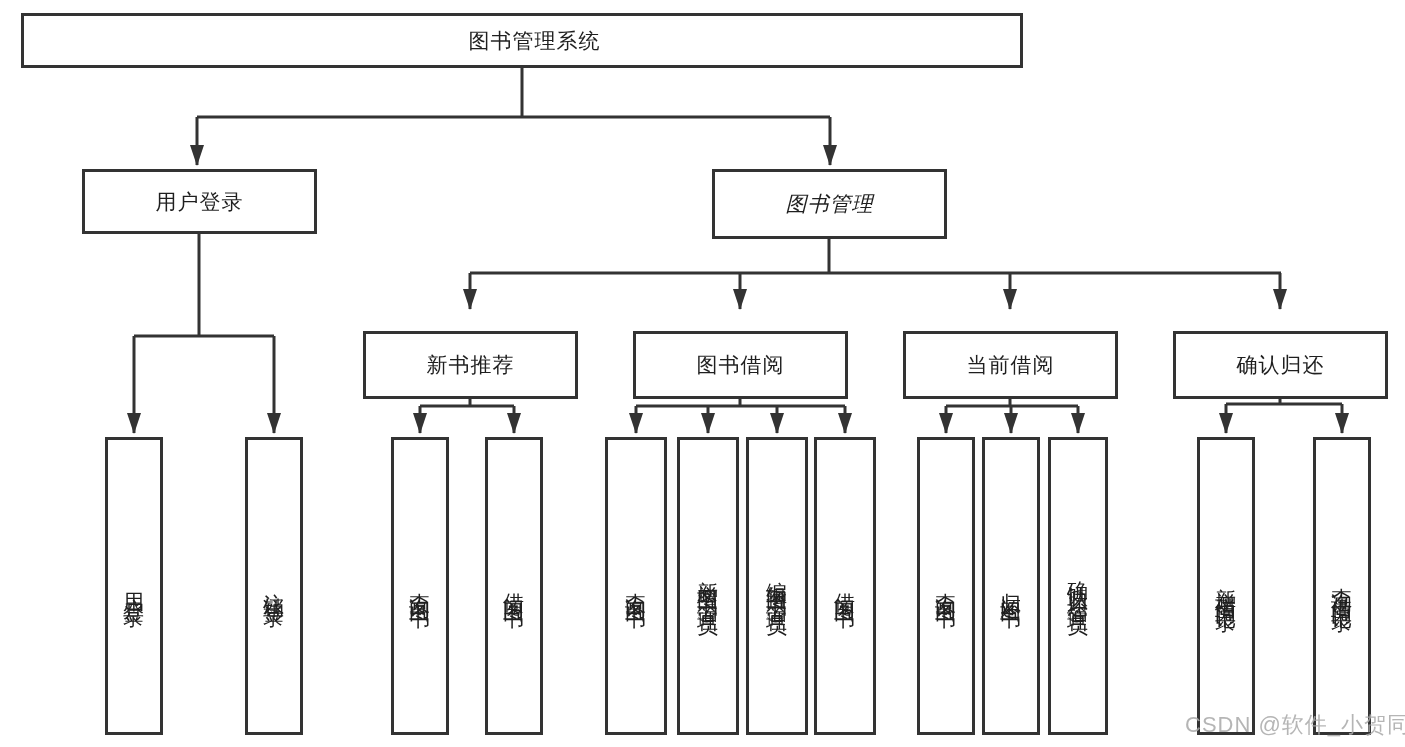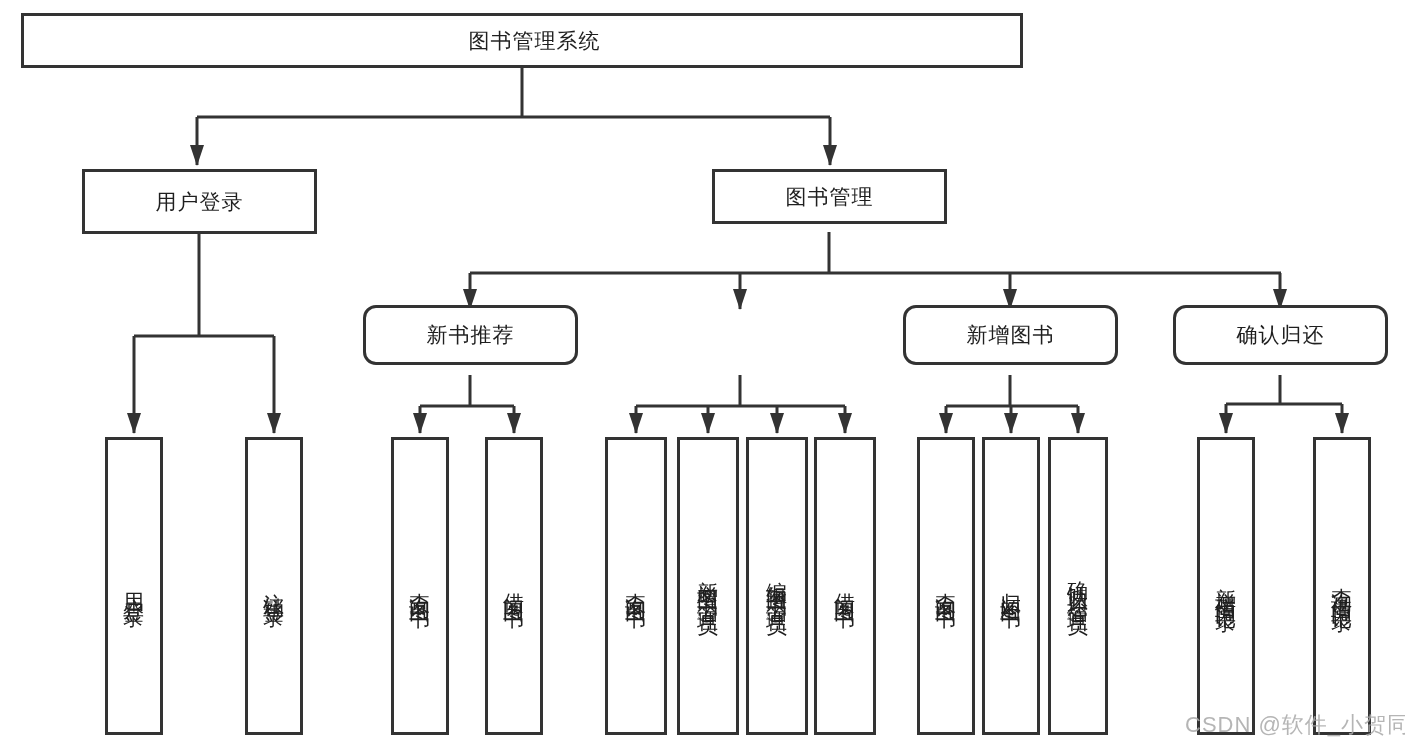"图书管理" .n-l2b { font-style: none -> italic; height: 55px -> 70px }
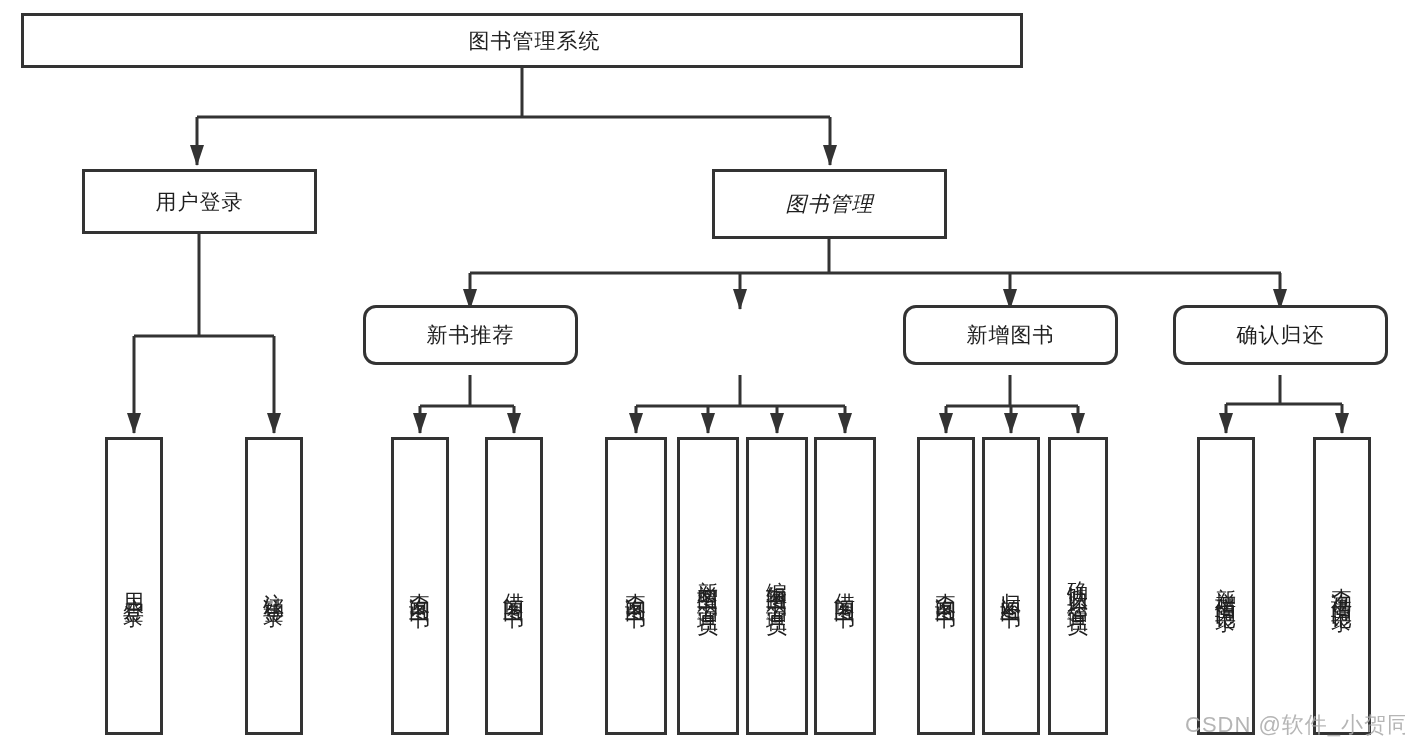"新书推荐" .n-l3 { border-radius: 13px -> none; height: 60px -> 68px; top: 305px -> 331px }
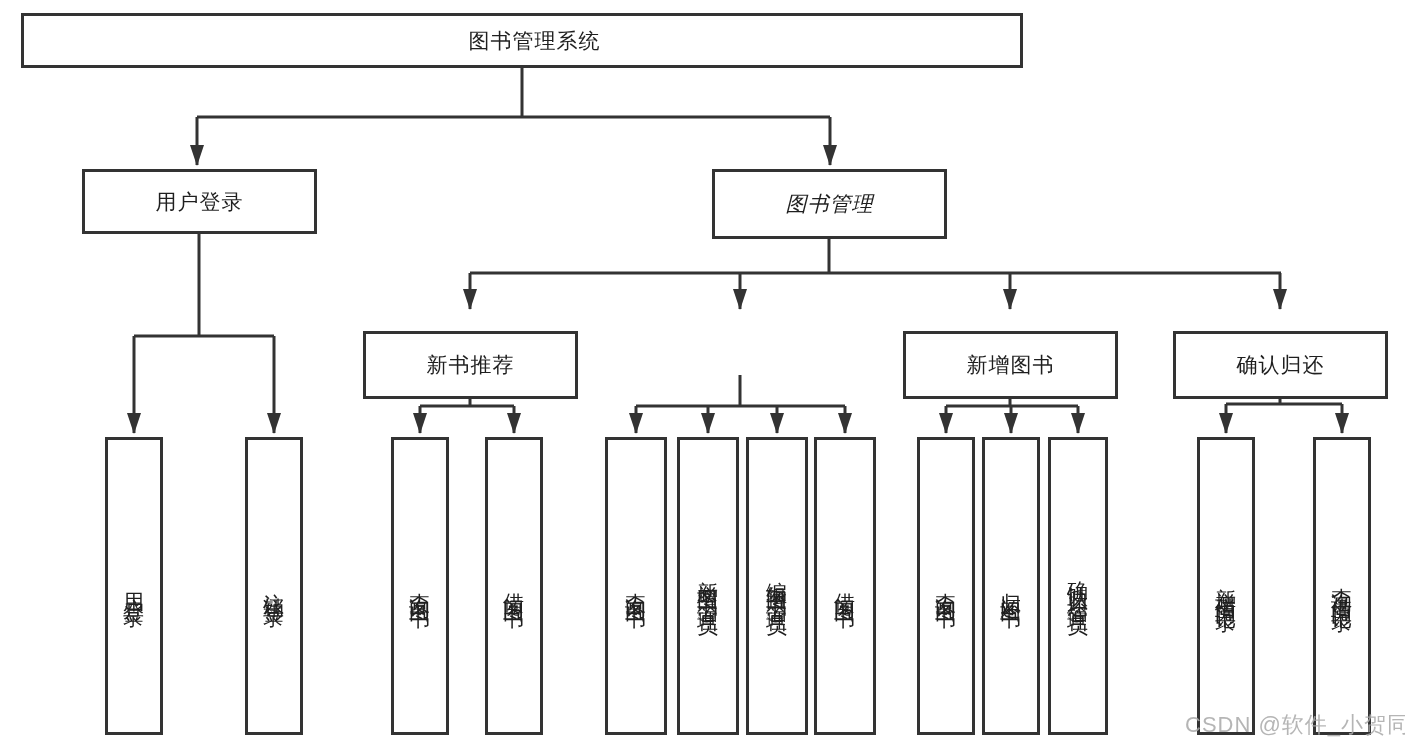"图书借阅" div.node { html: none -> <div> <span>图书借阅</span> </div> }
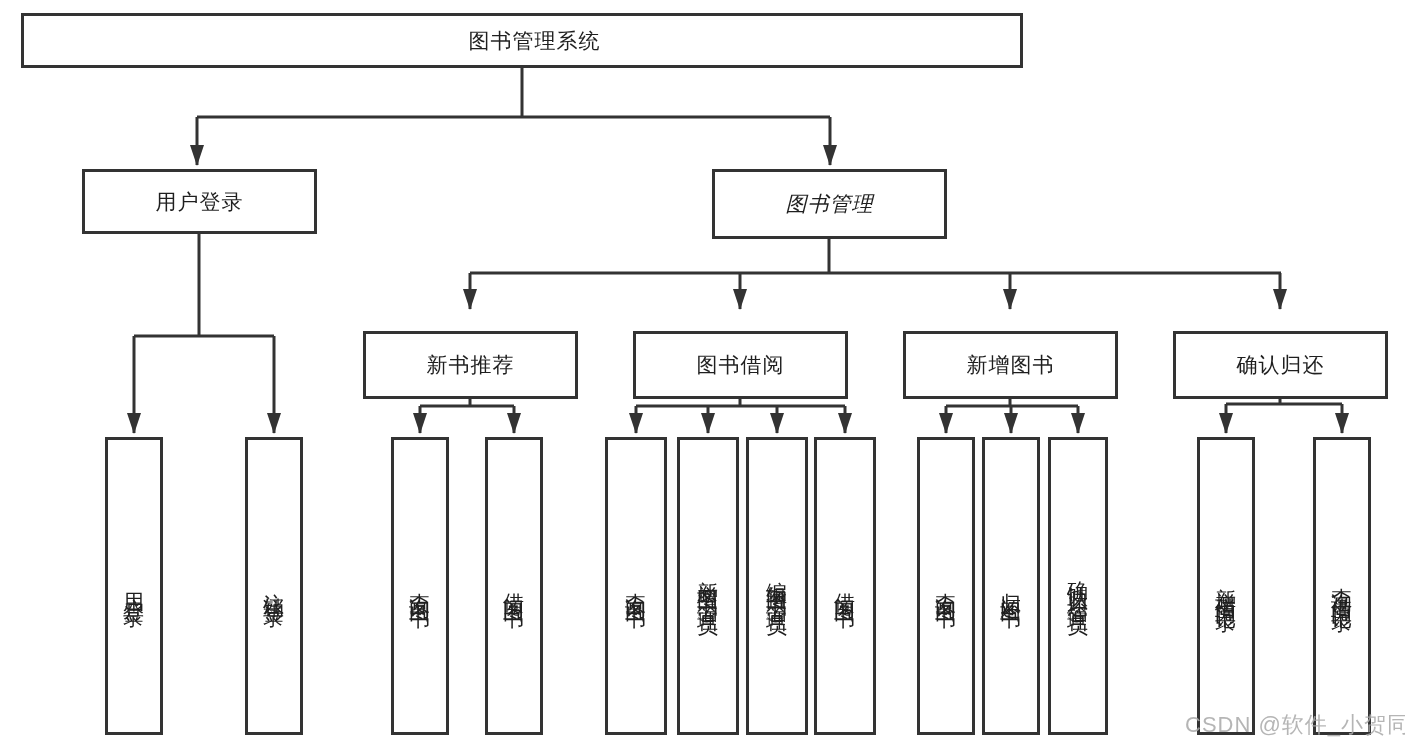"新增图书" span.lbl { text: 新增图书 -> 当前借阅 }
